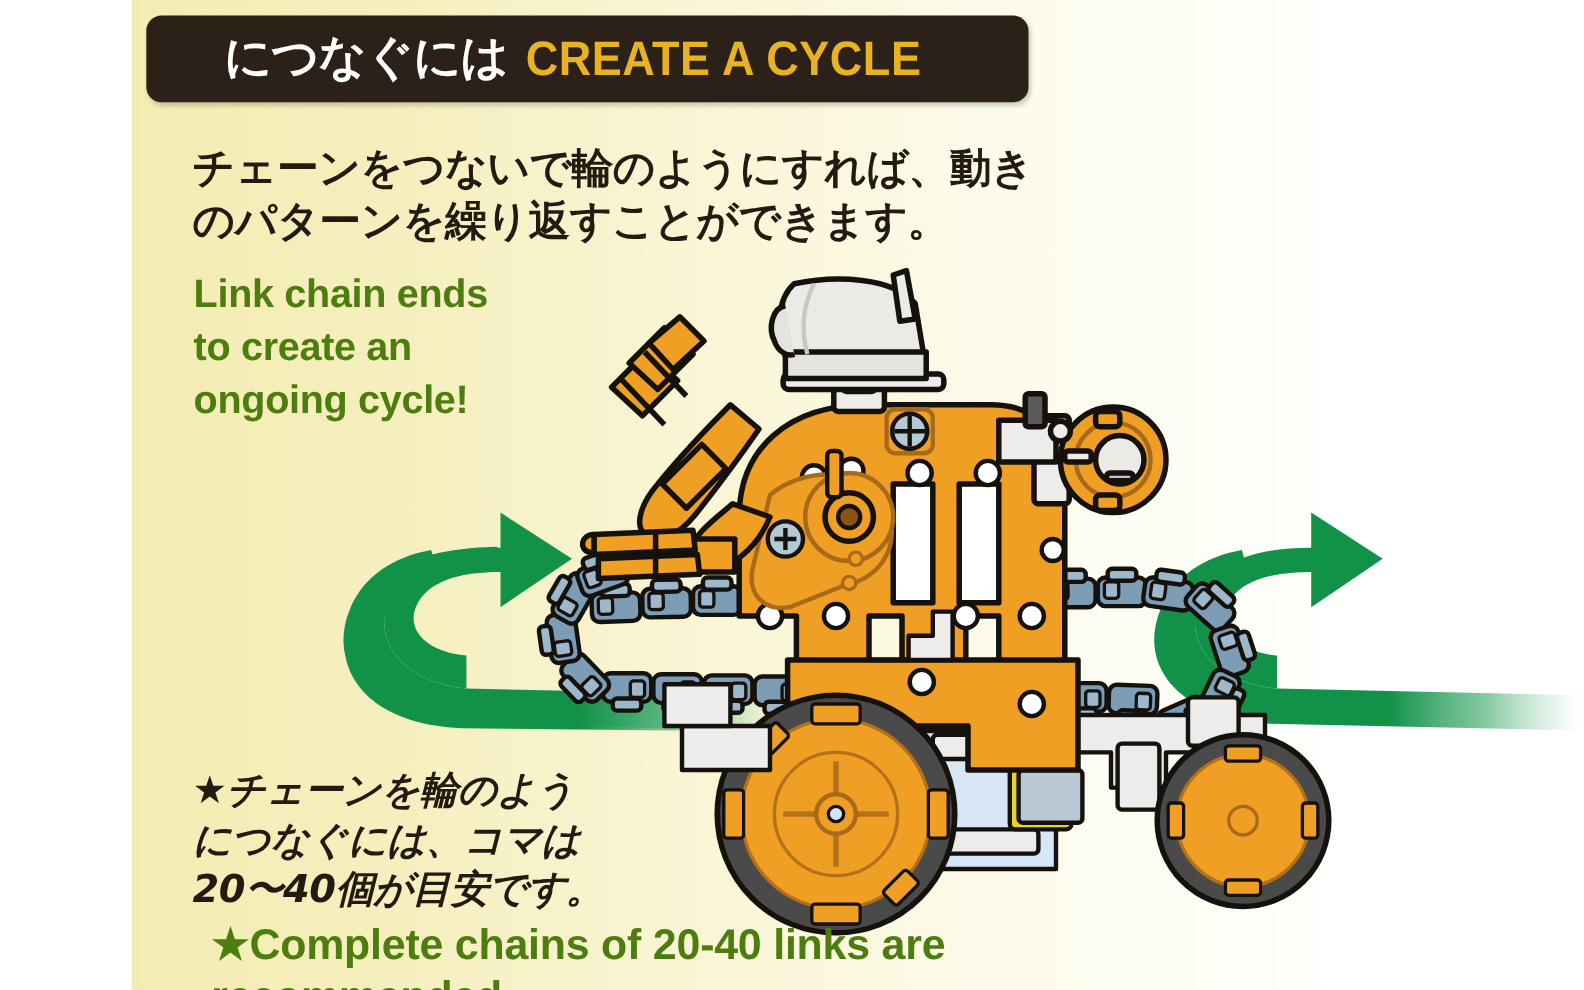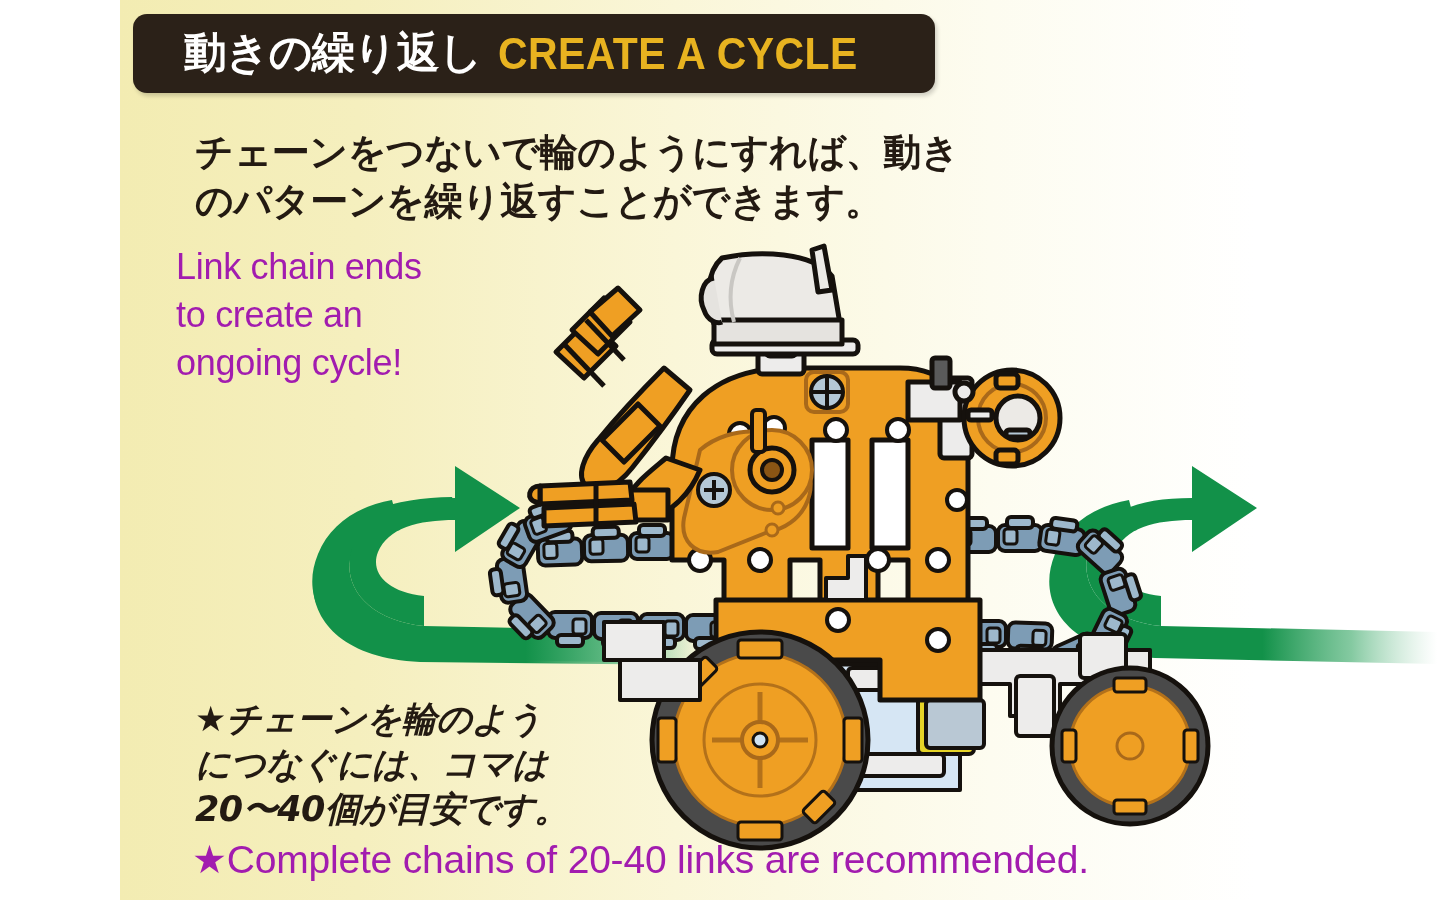"動きの繰り返し" span { text: 動きの繰り返し -> につなぐには }
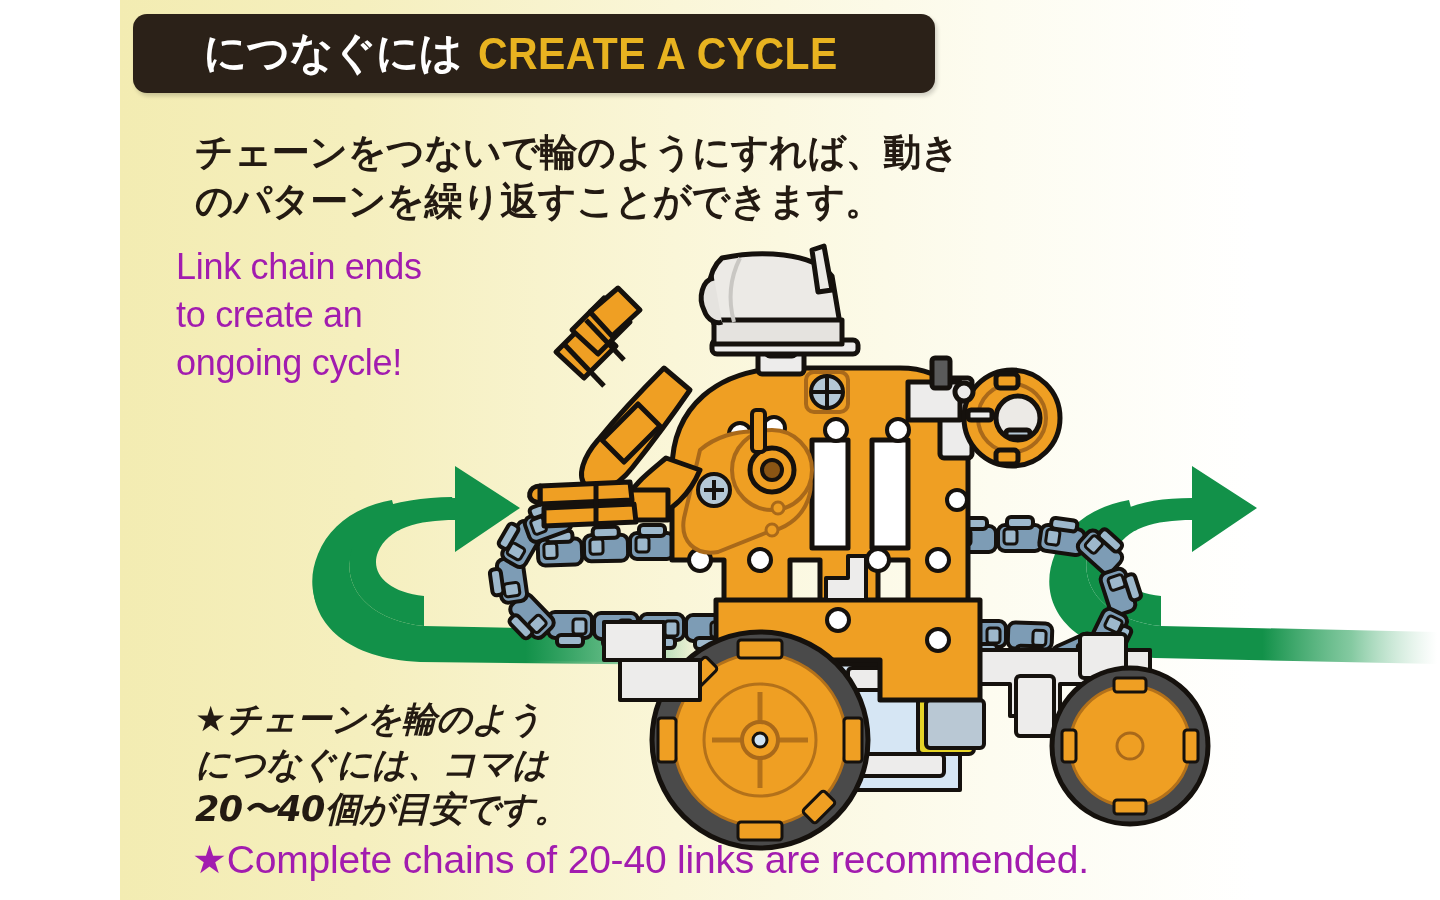"チェーンをつないで輪のようにすれば、動き" .jp-body { margin-left: 20px -> none }
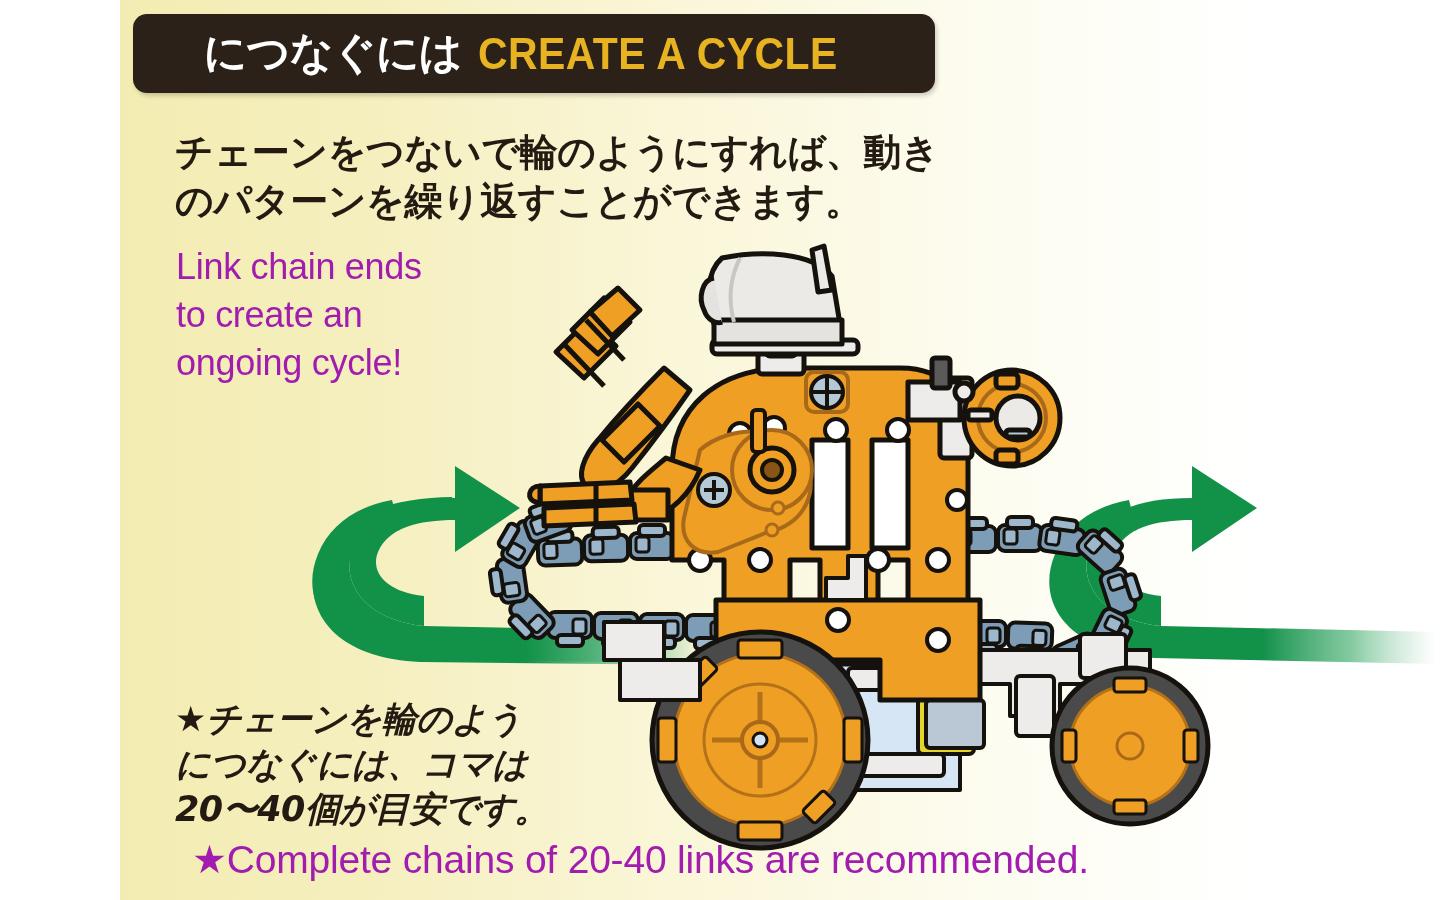"Link chain ends" .en-body { color: #a21caf -> #4d7c0f; font-weight: 400 -> 700 }
